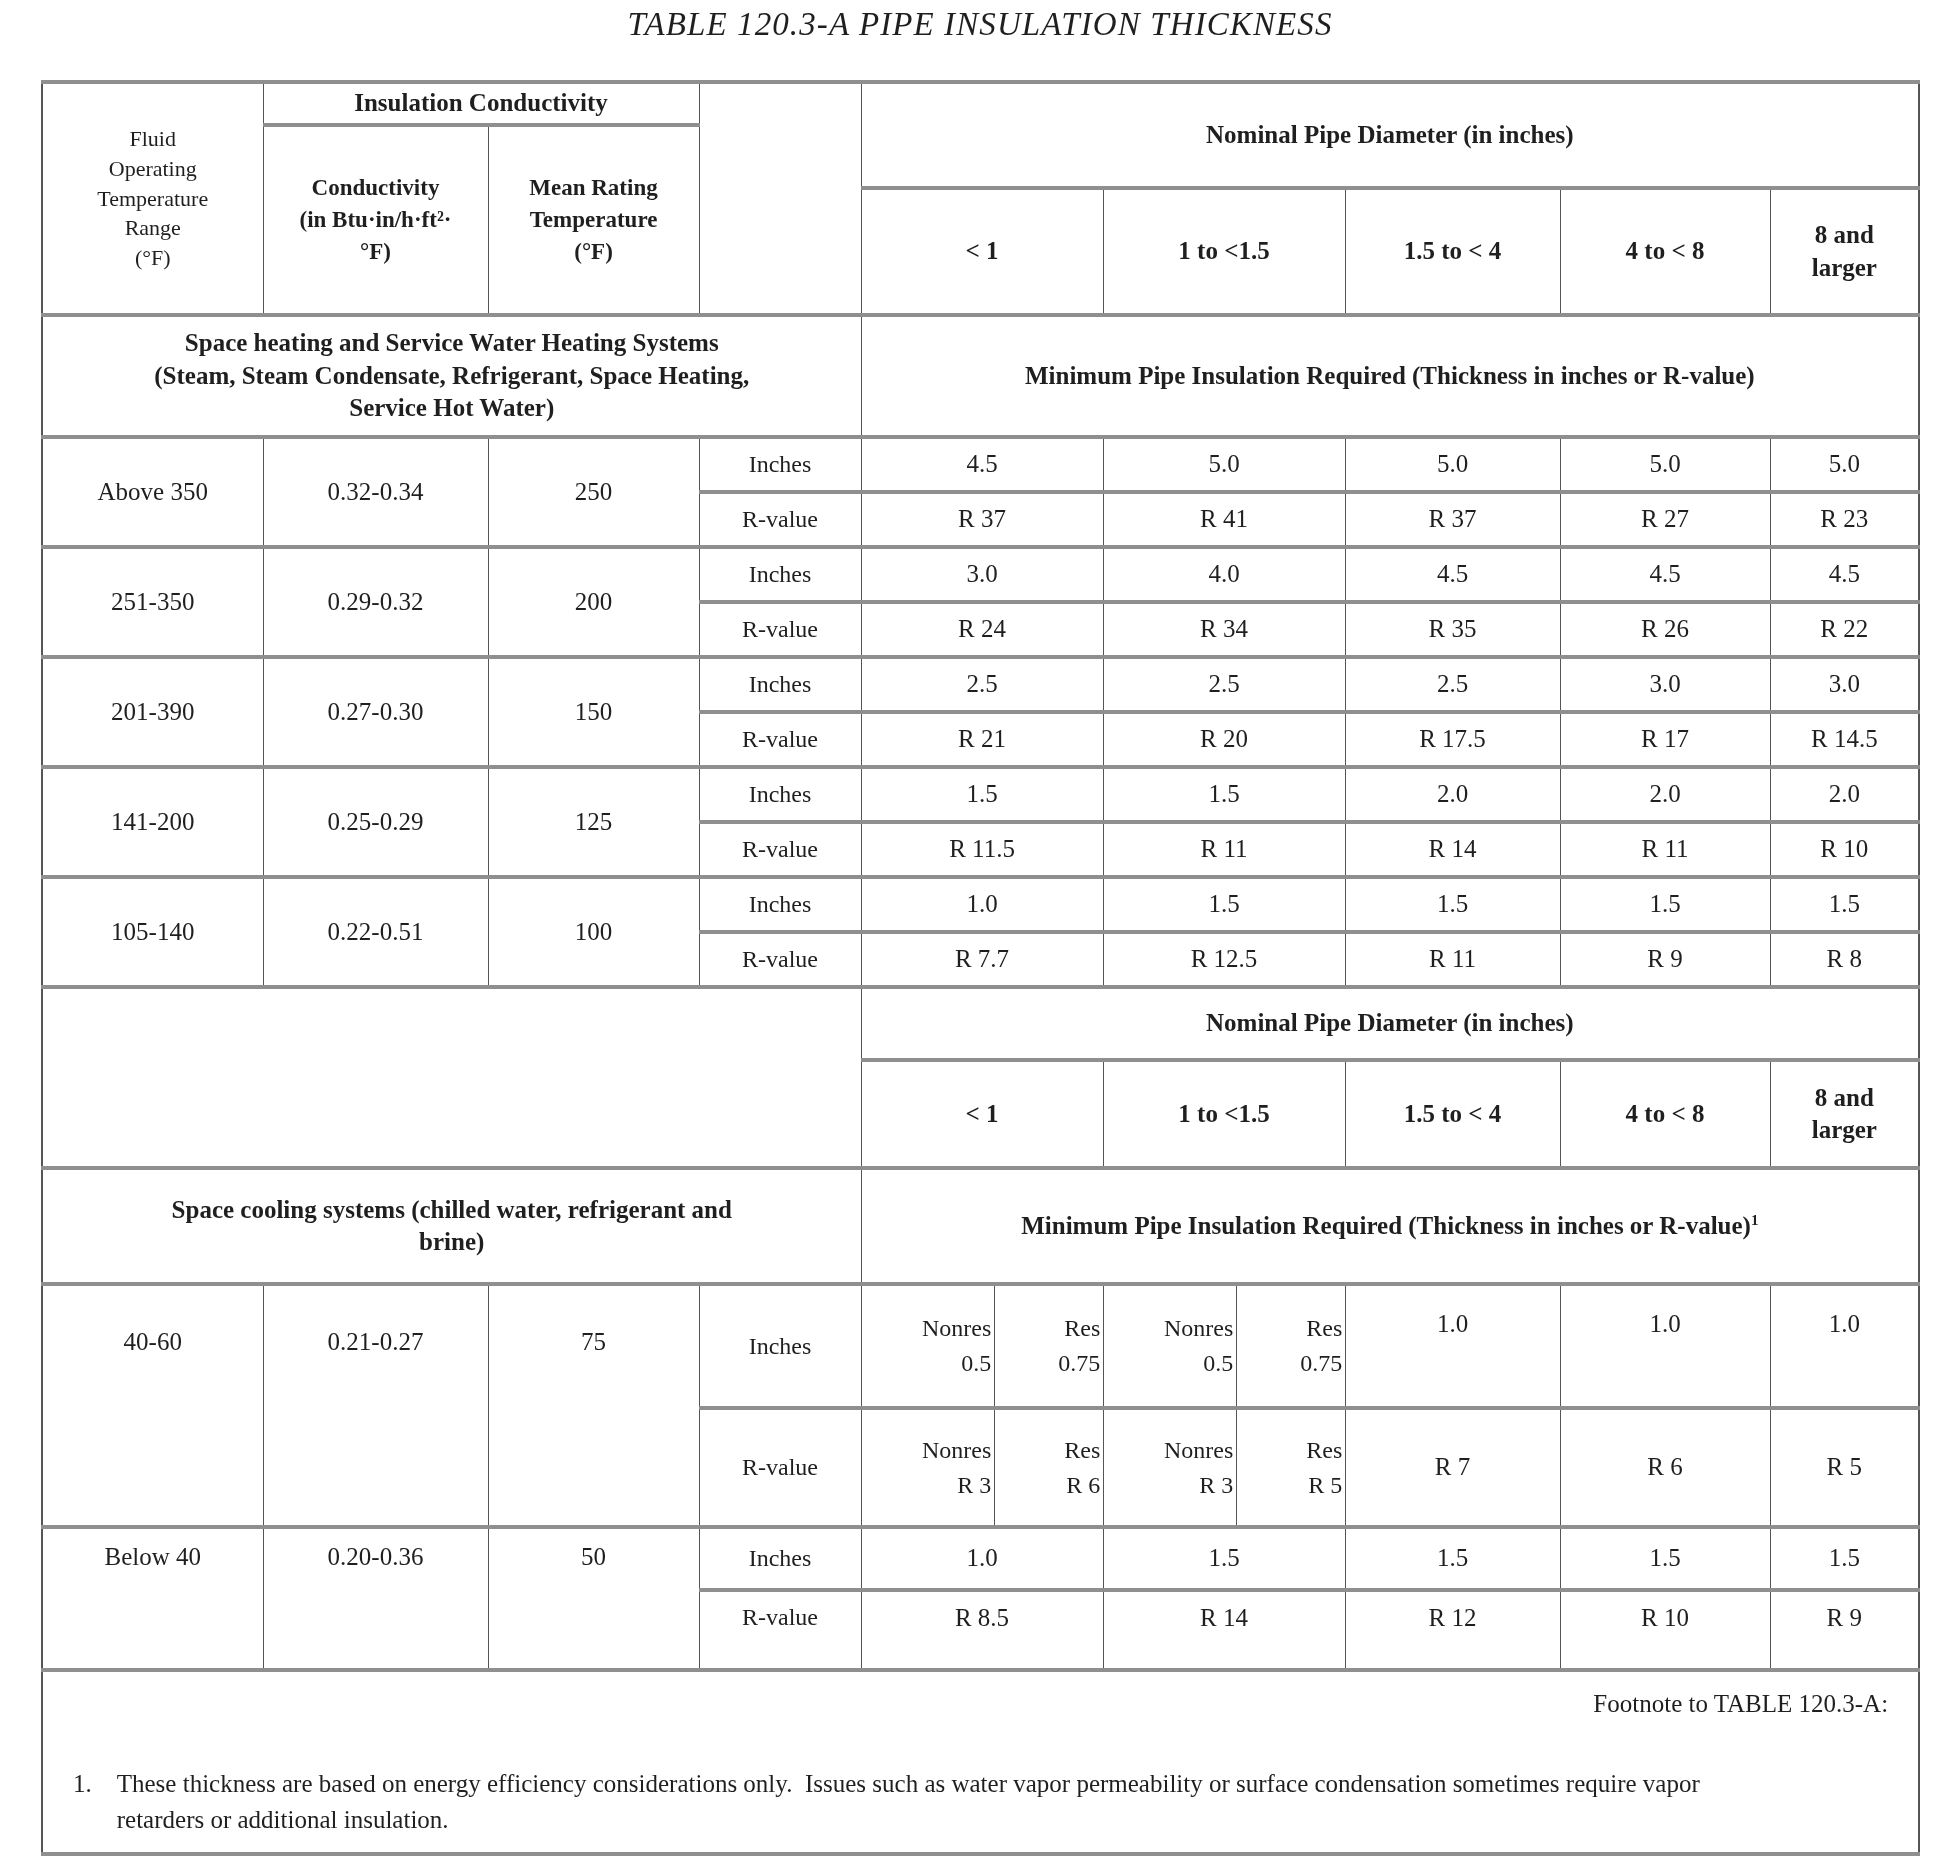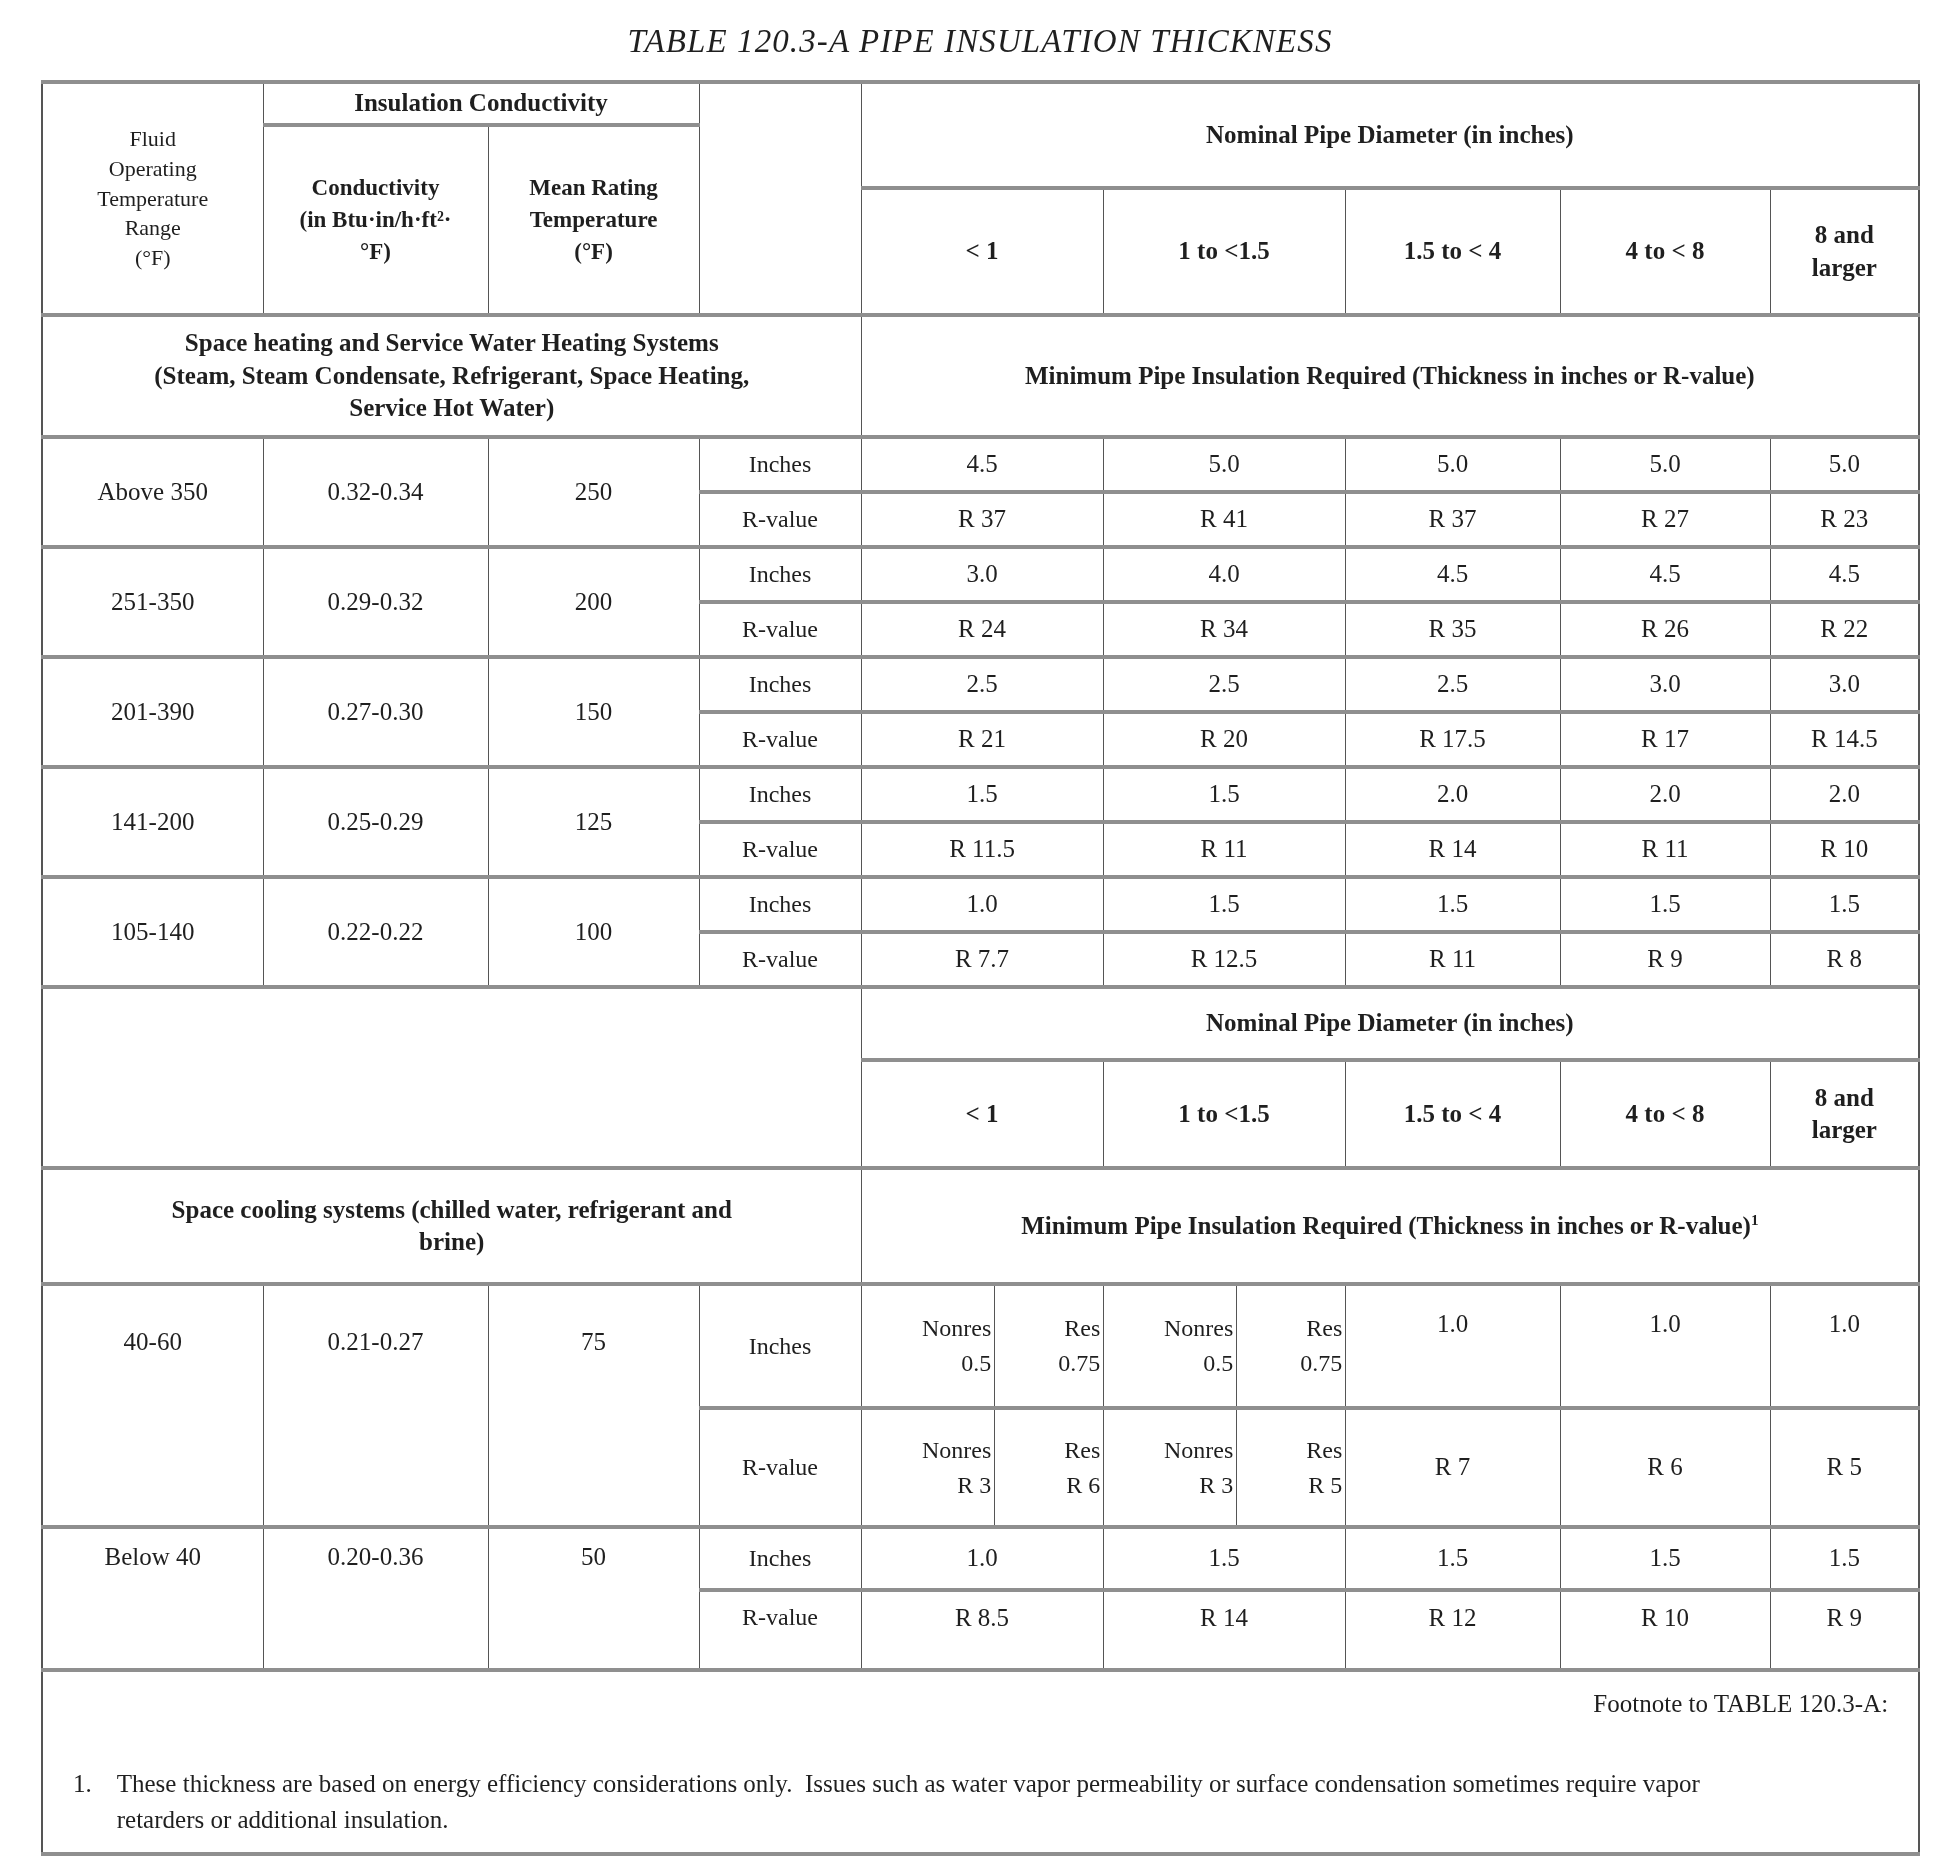"TABLE 120.3-A PIPE INSULATION THICKNESS" .page-title { top: 23px -> 6px }
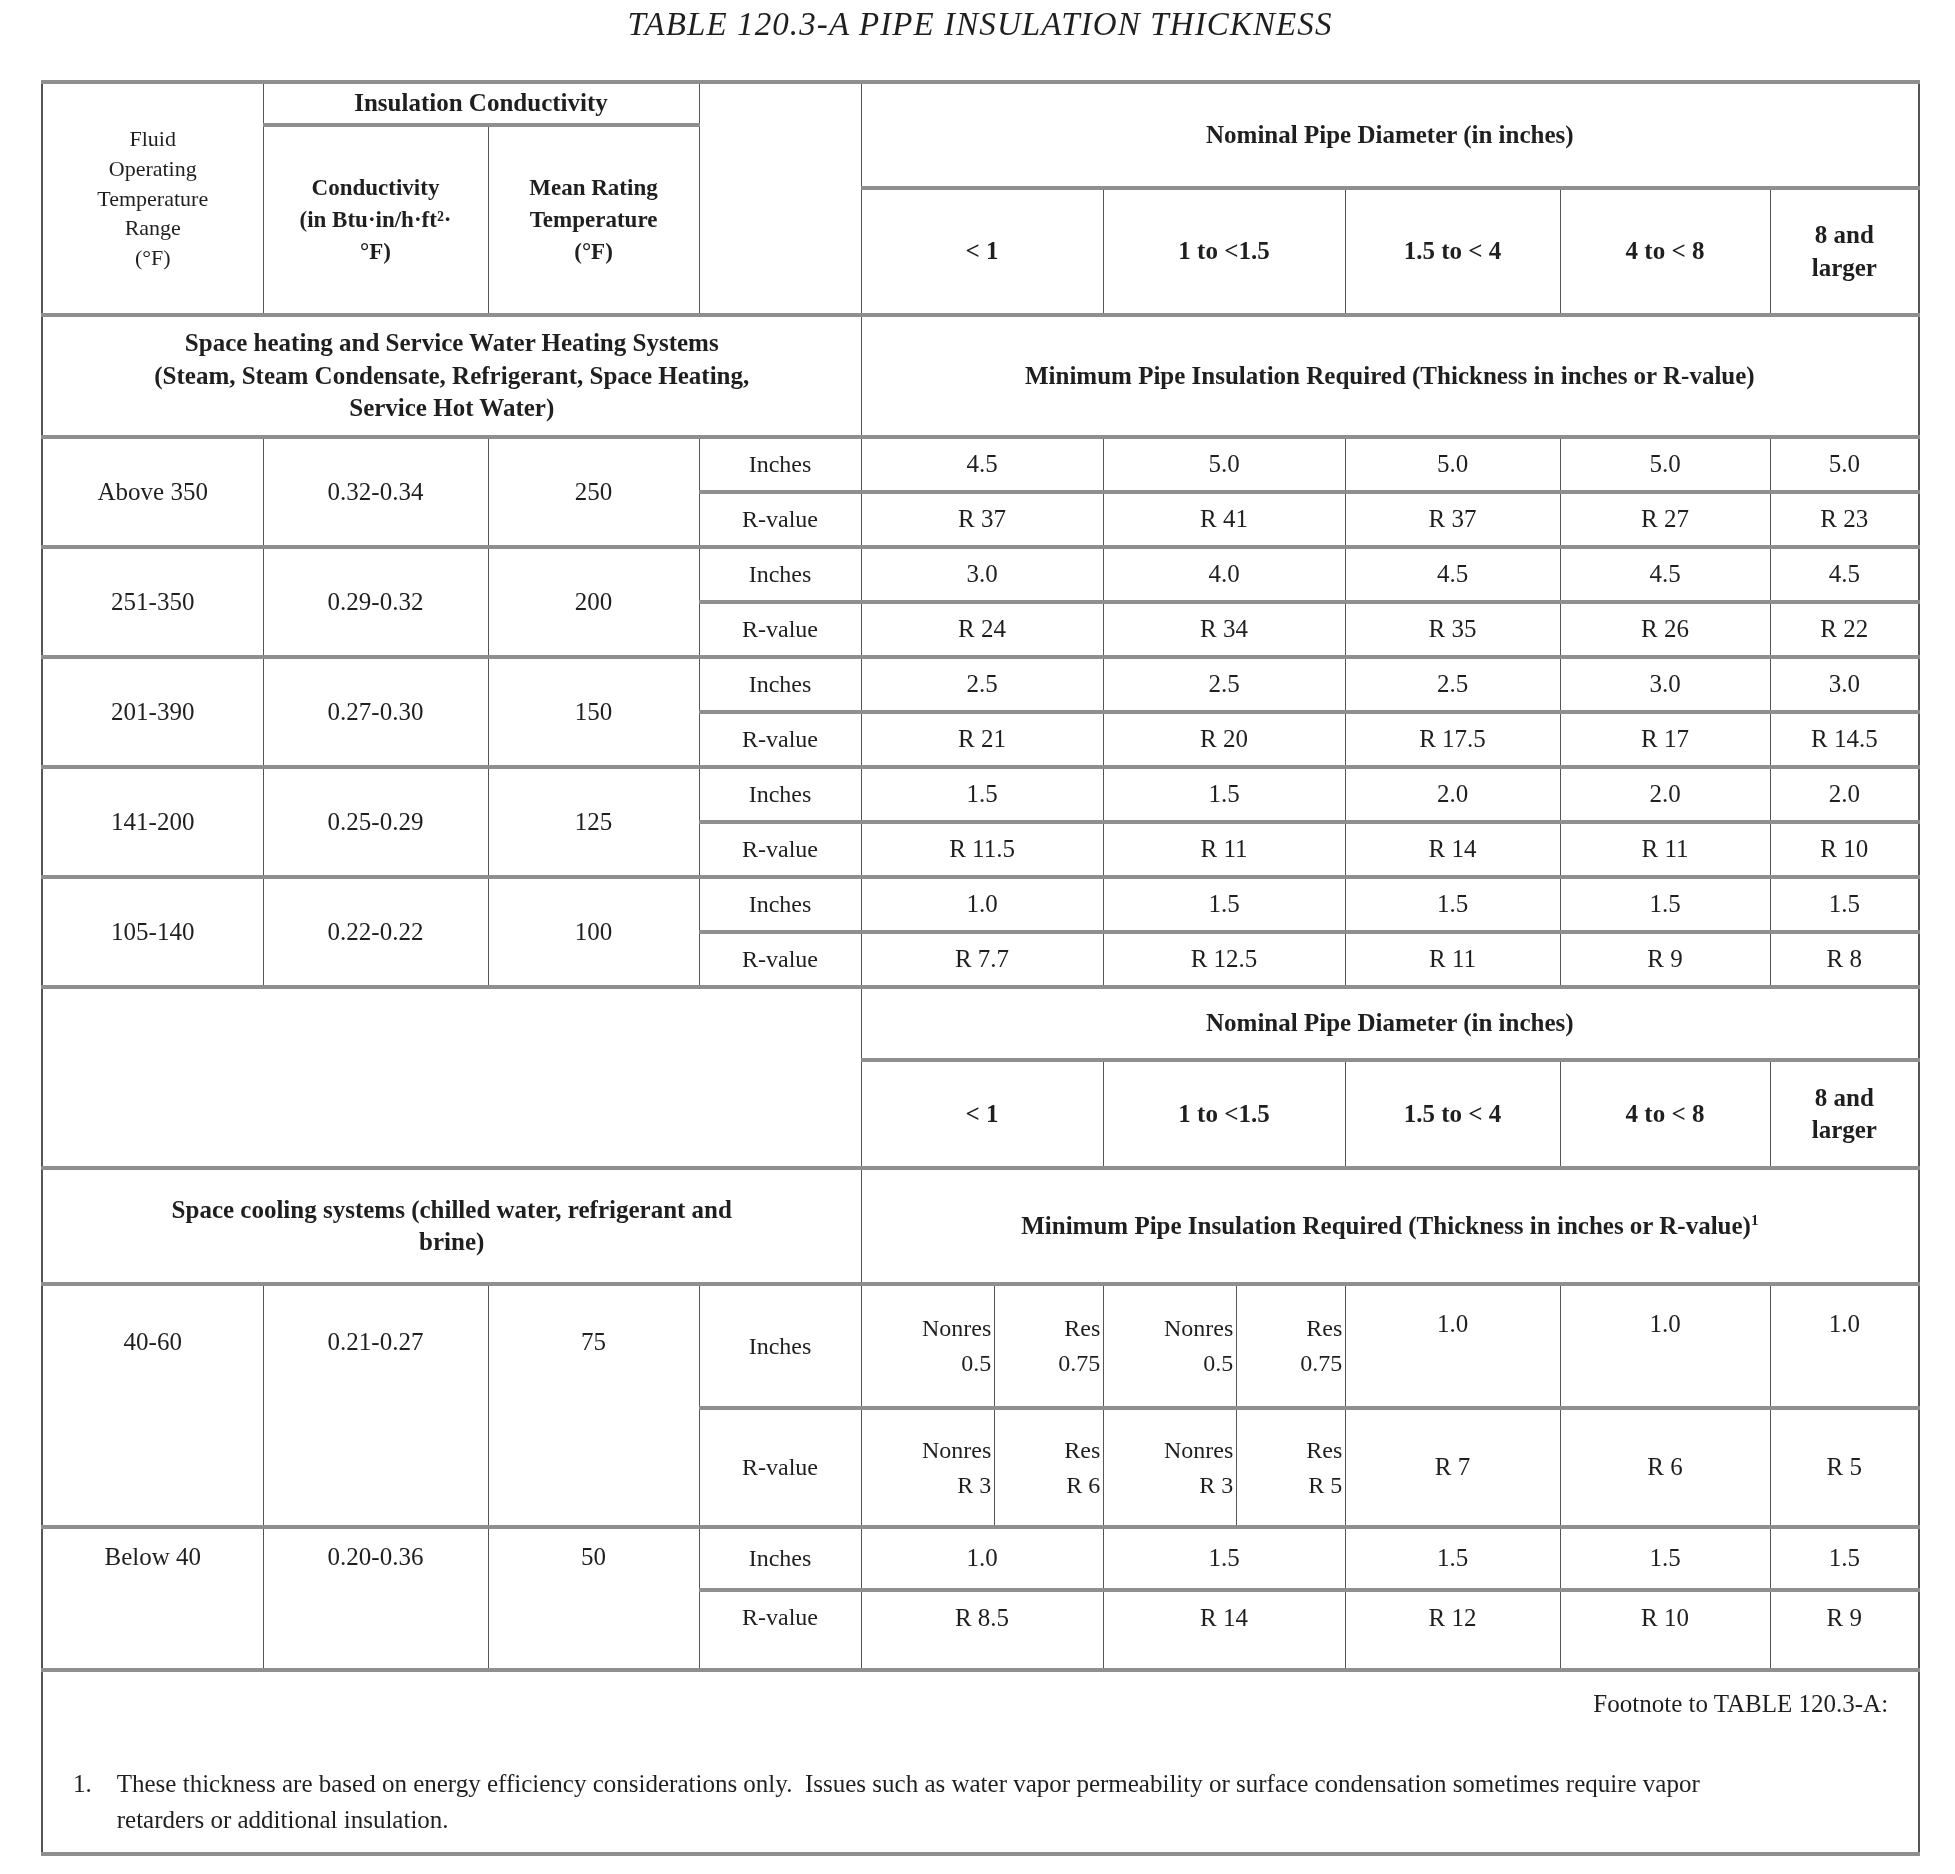"0.22-0.22" td { text: 0.22-0.22 -> 0.22-0.51 }
